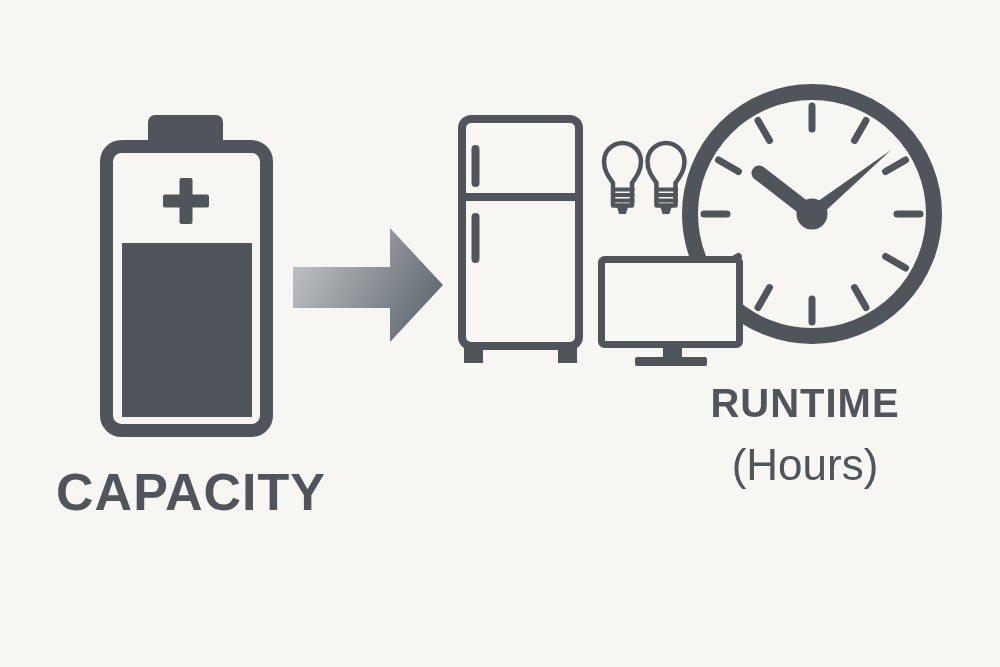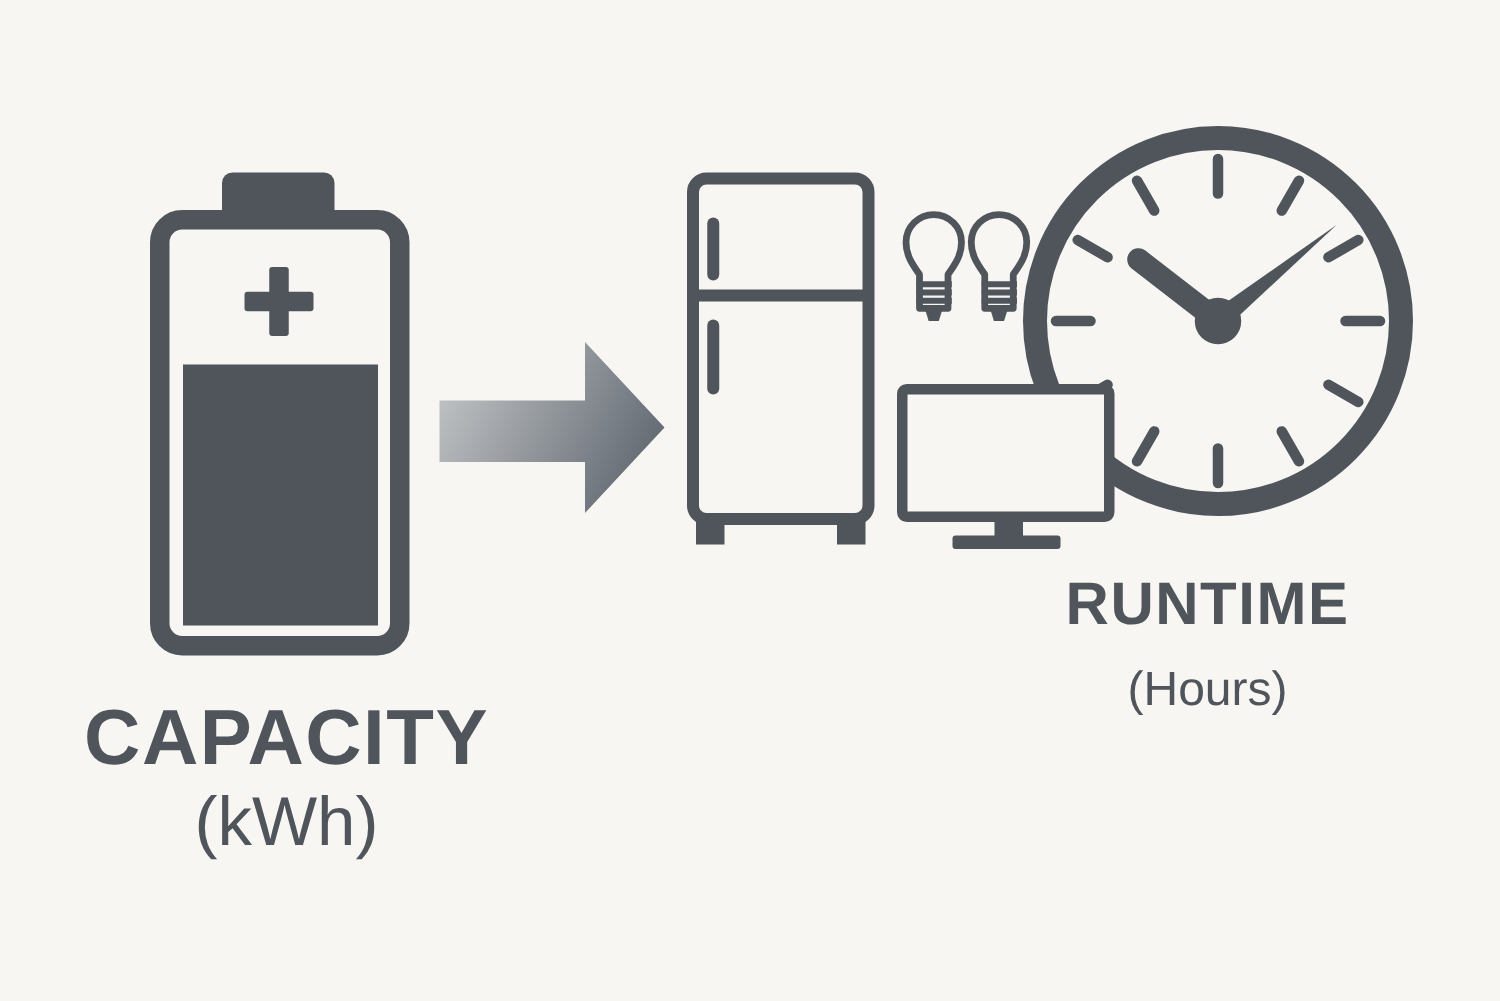"(Hours)" .runtime-unit { font-size: 32px -> 44px }
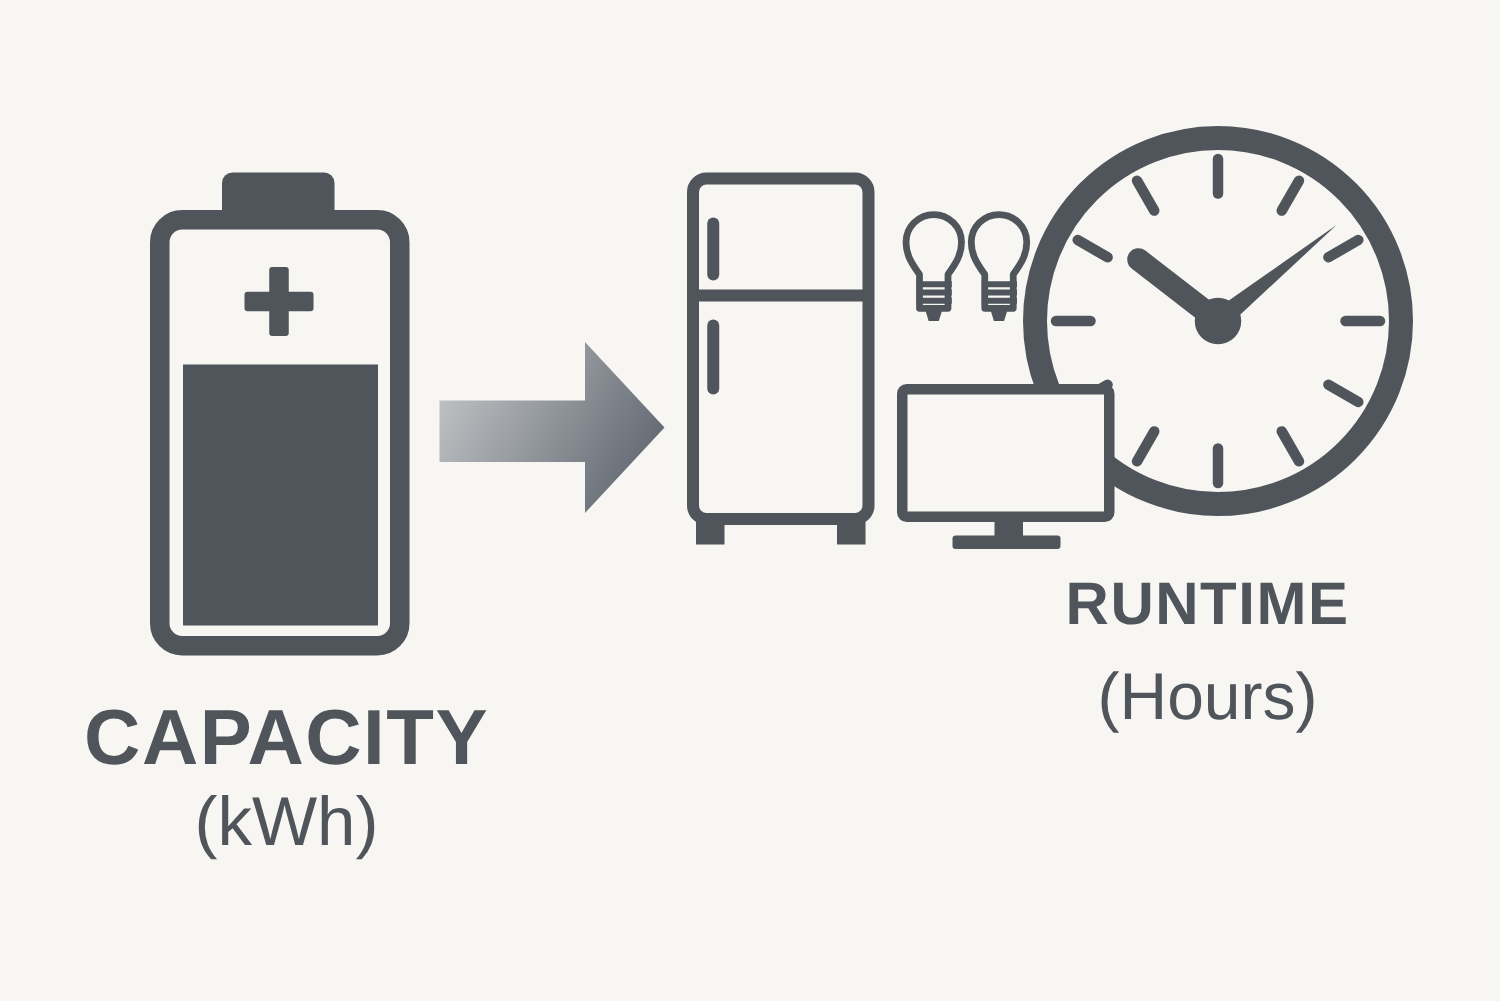"(kWh)" div.label { html: <div>(kWh)</div> -> none }
